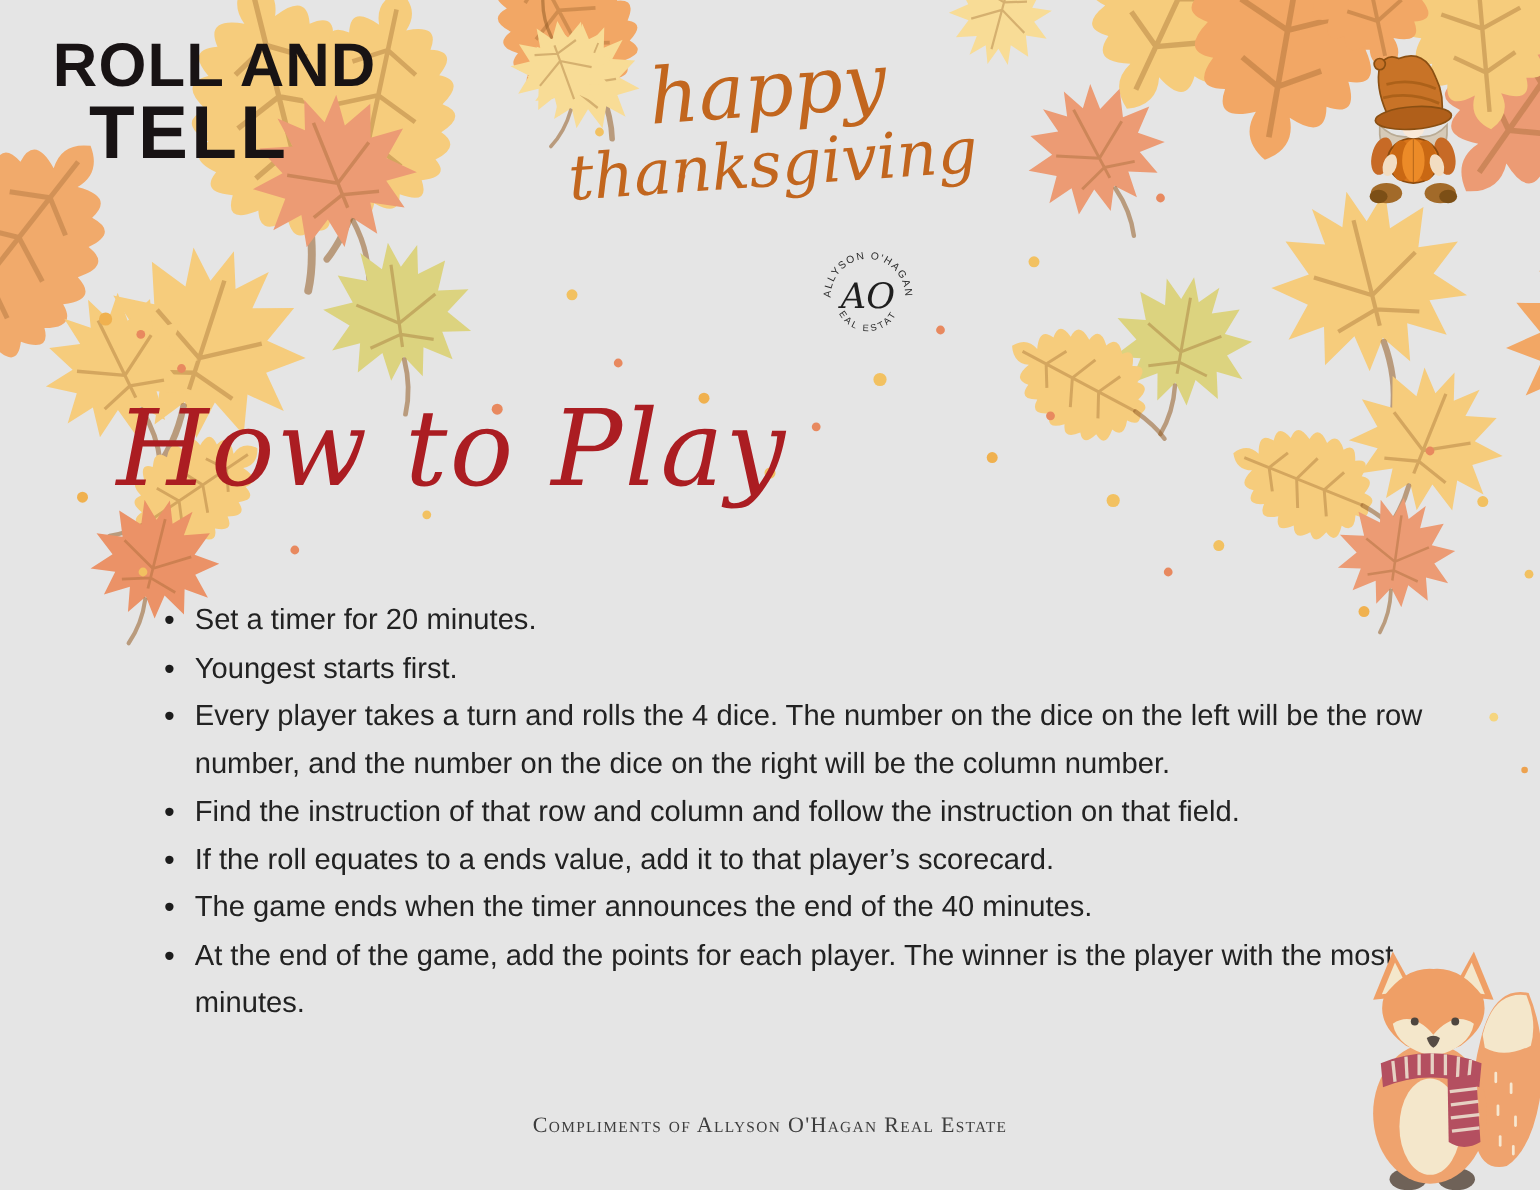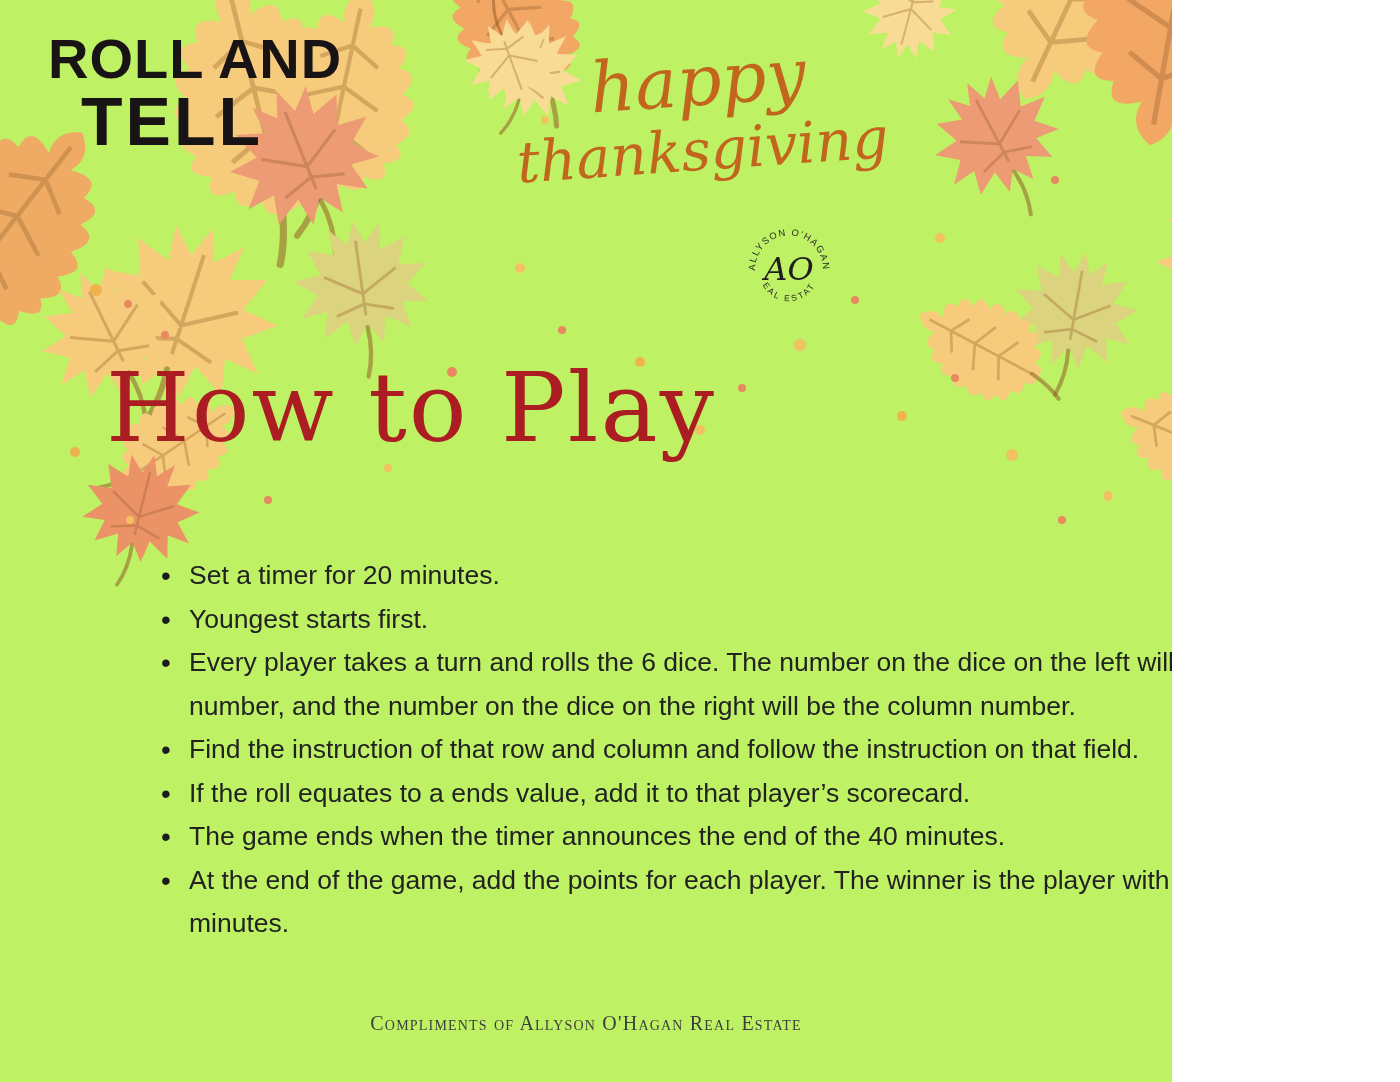"ROLL AND" .page { background: #bef264 -> #e5e5e5; width: 1172px -> 1400px }
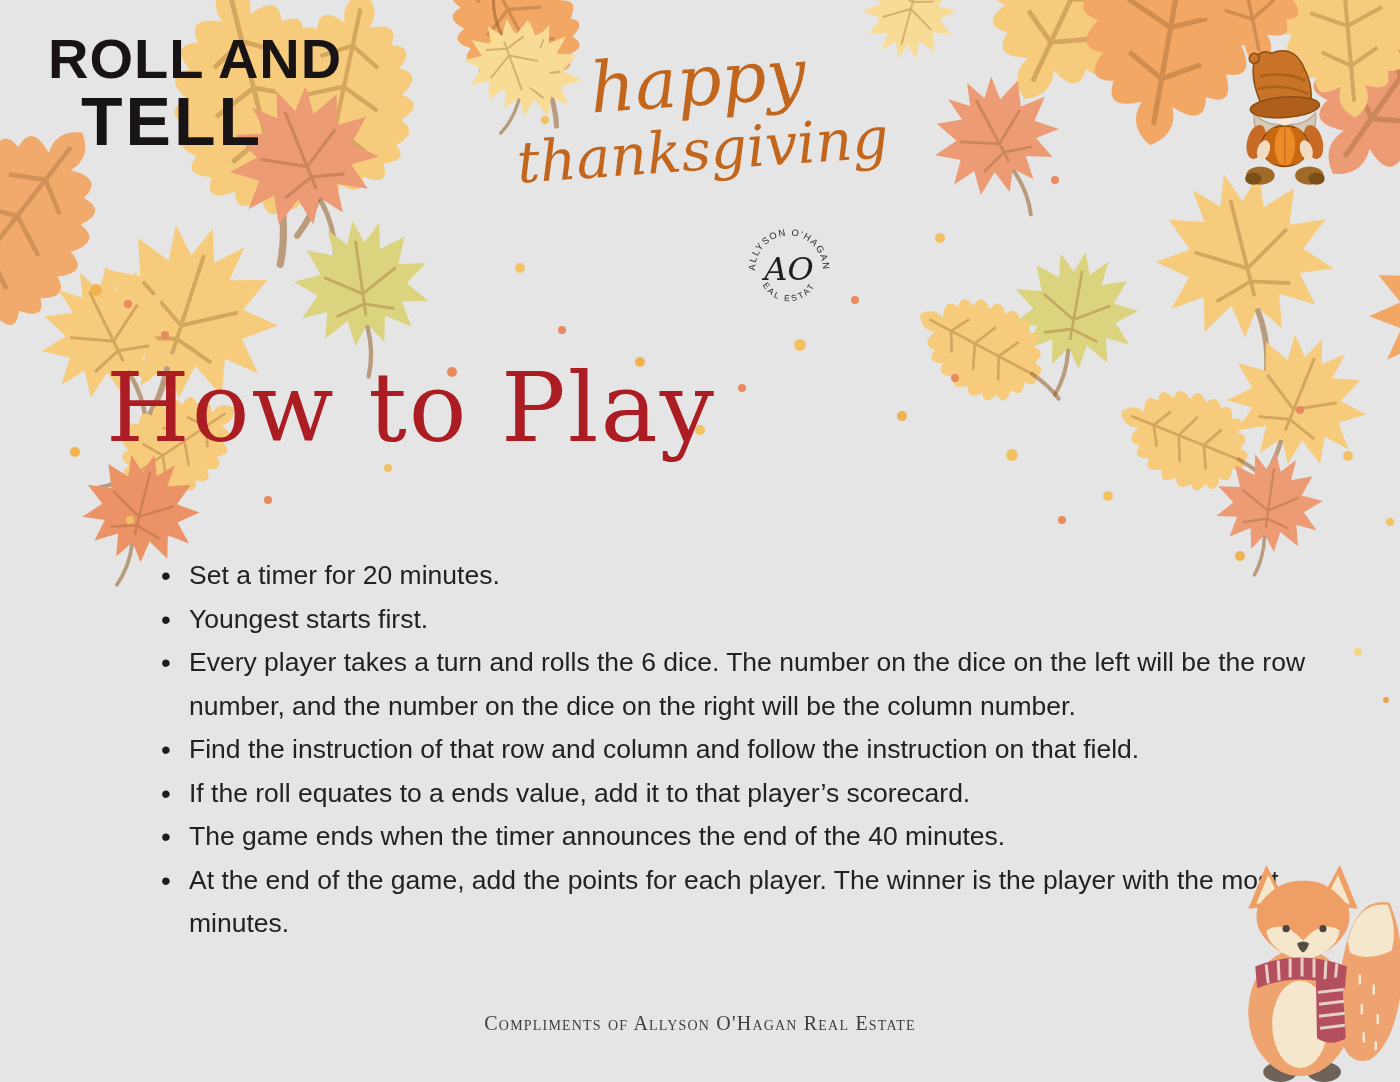"How to Play" .howto { font-style: none -> italic }
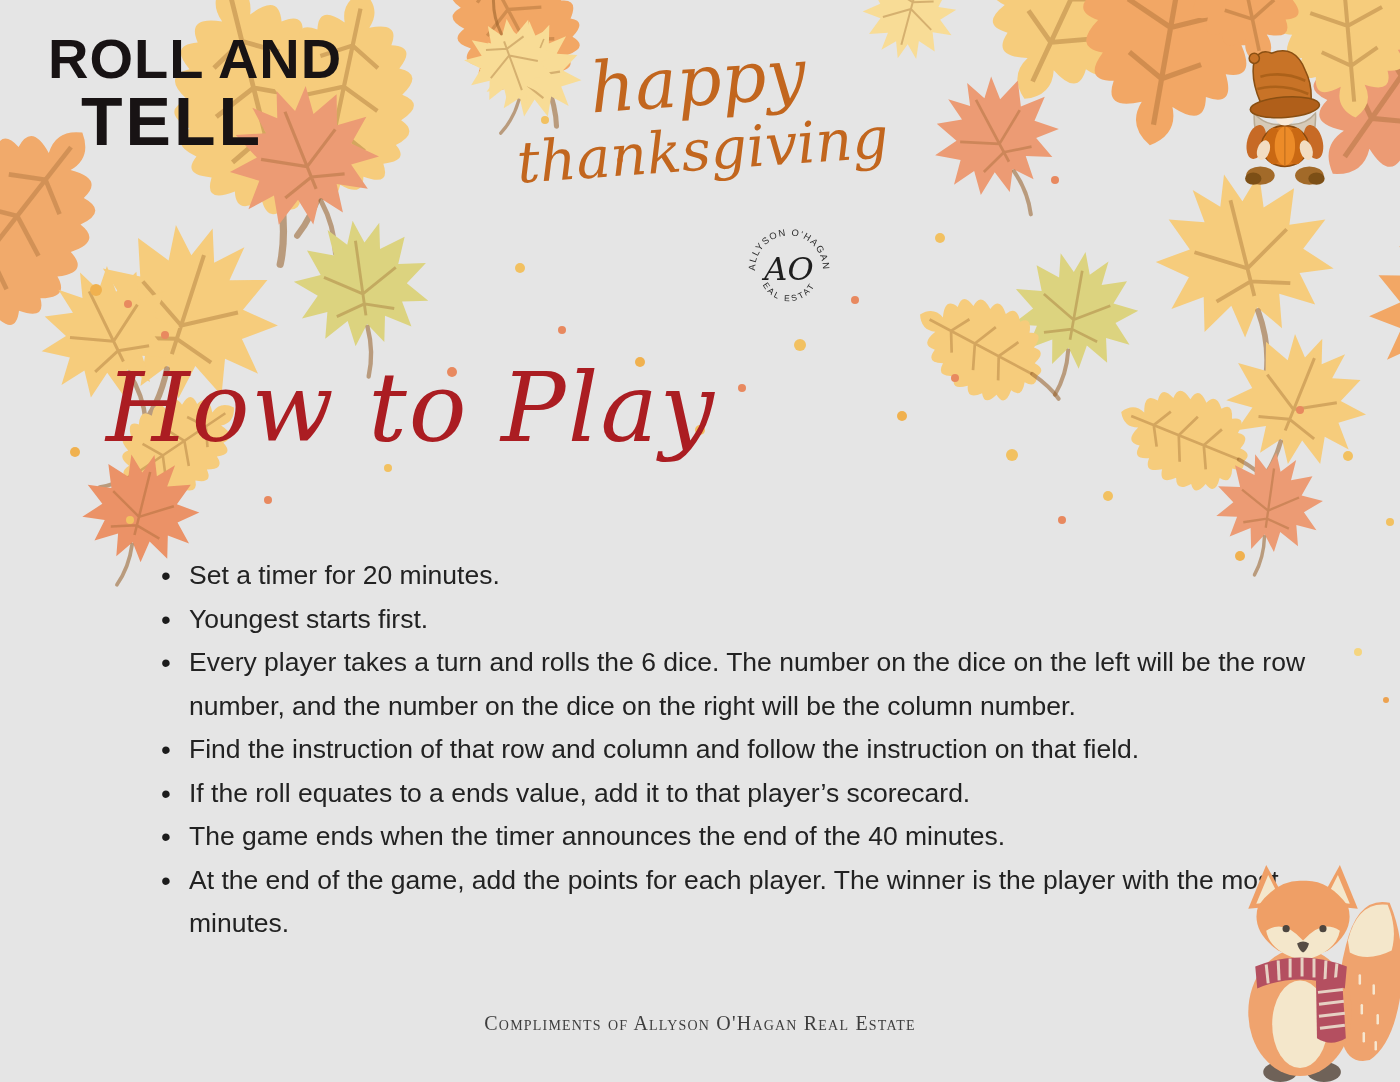"Set a timer for 20" .instructions { margin: 16px -> 4px }
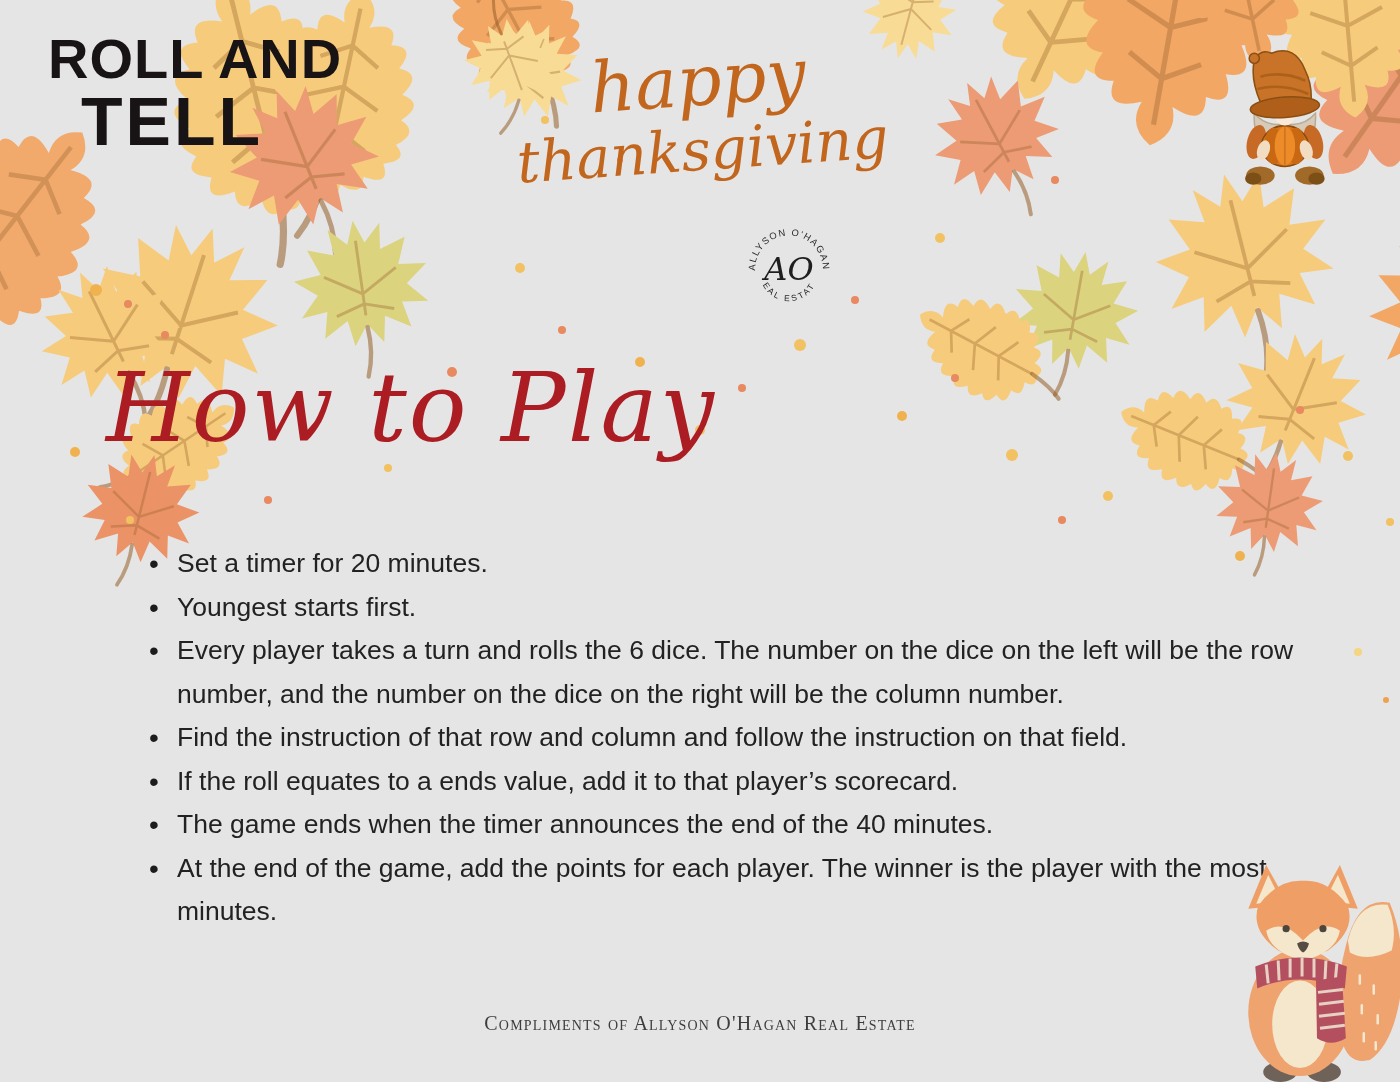"Every player takes a turn" li { text: 6 -> 4 }
